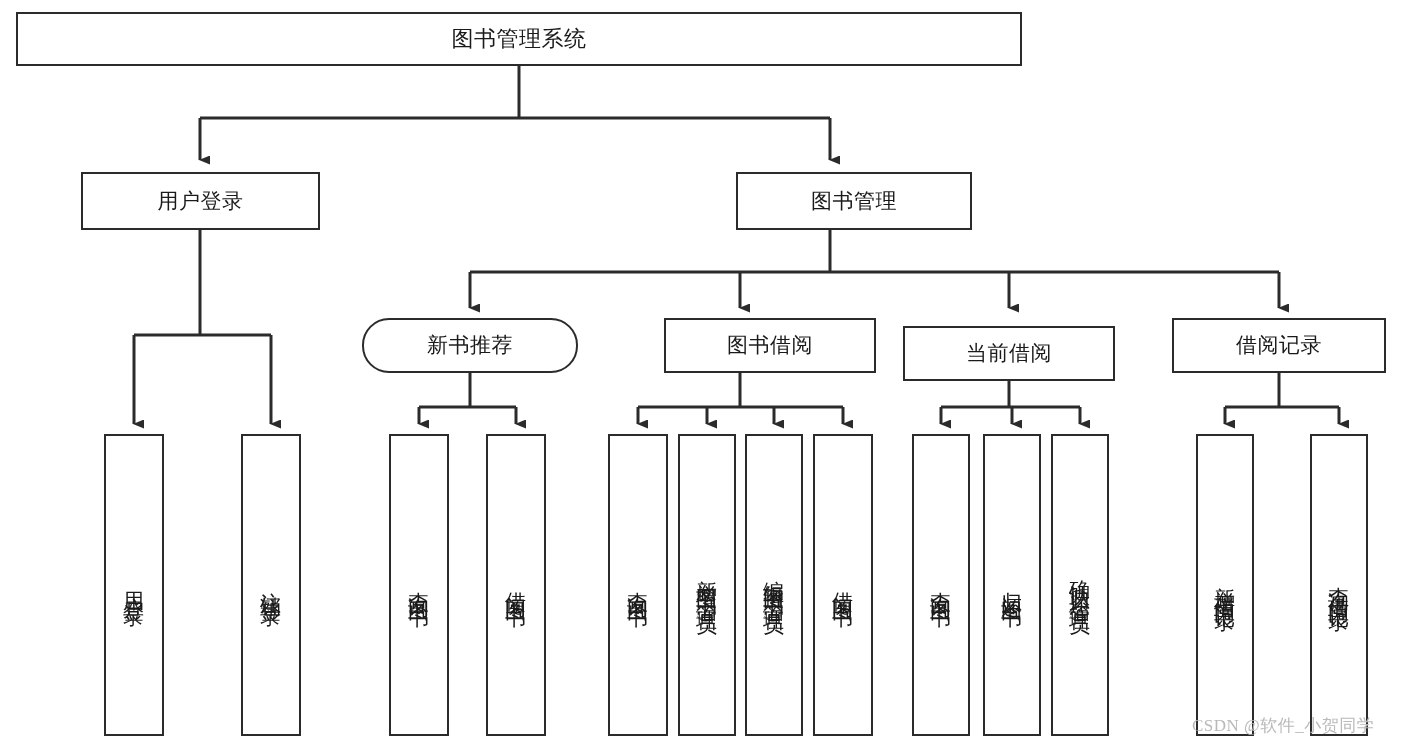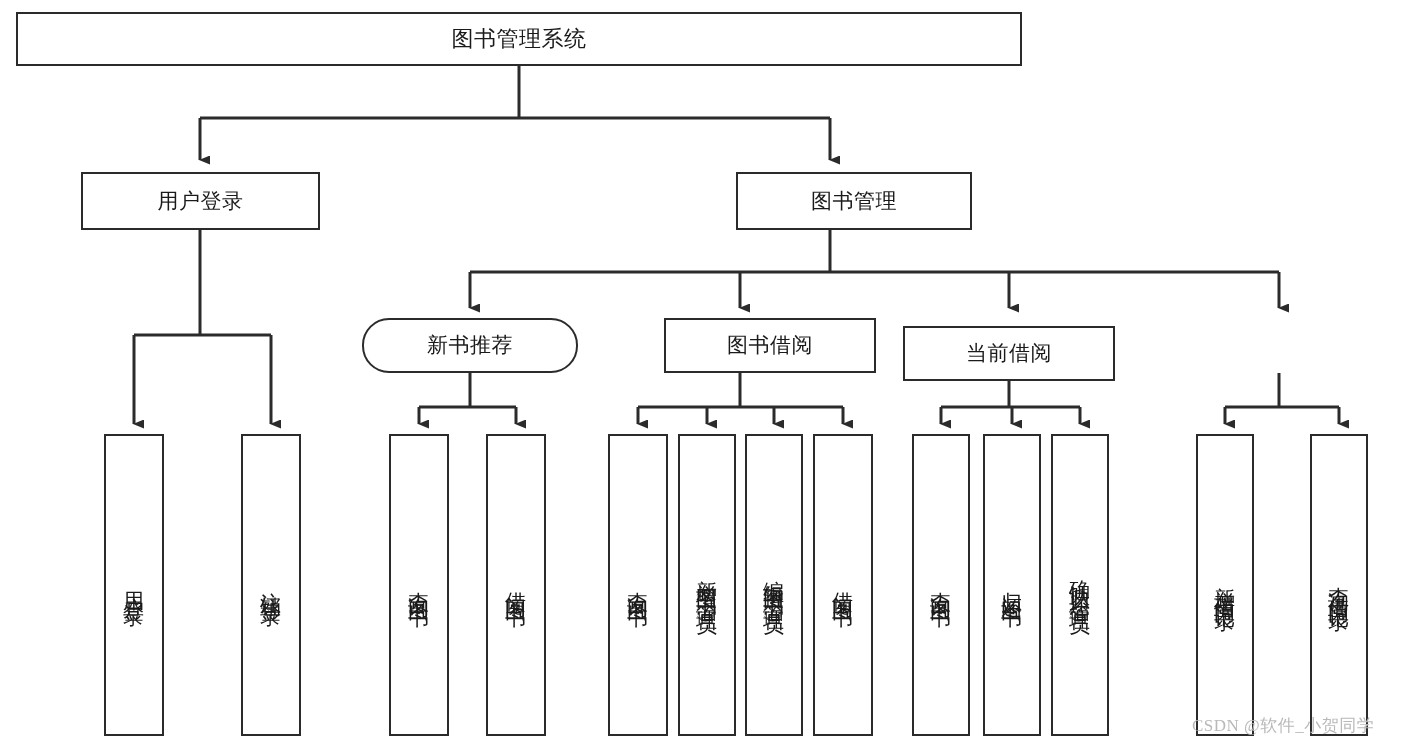"借阅记录" div.node { html: none -> <div> <span>借阅记录</span> </div> }
